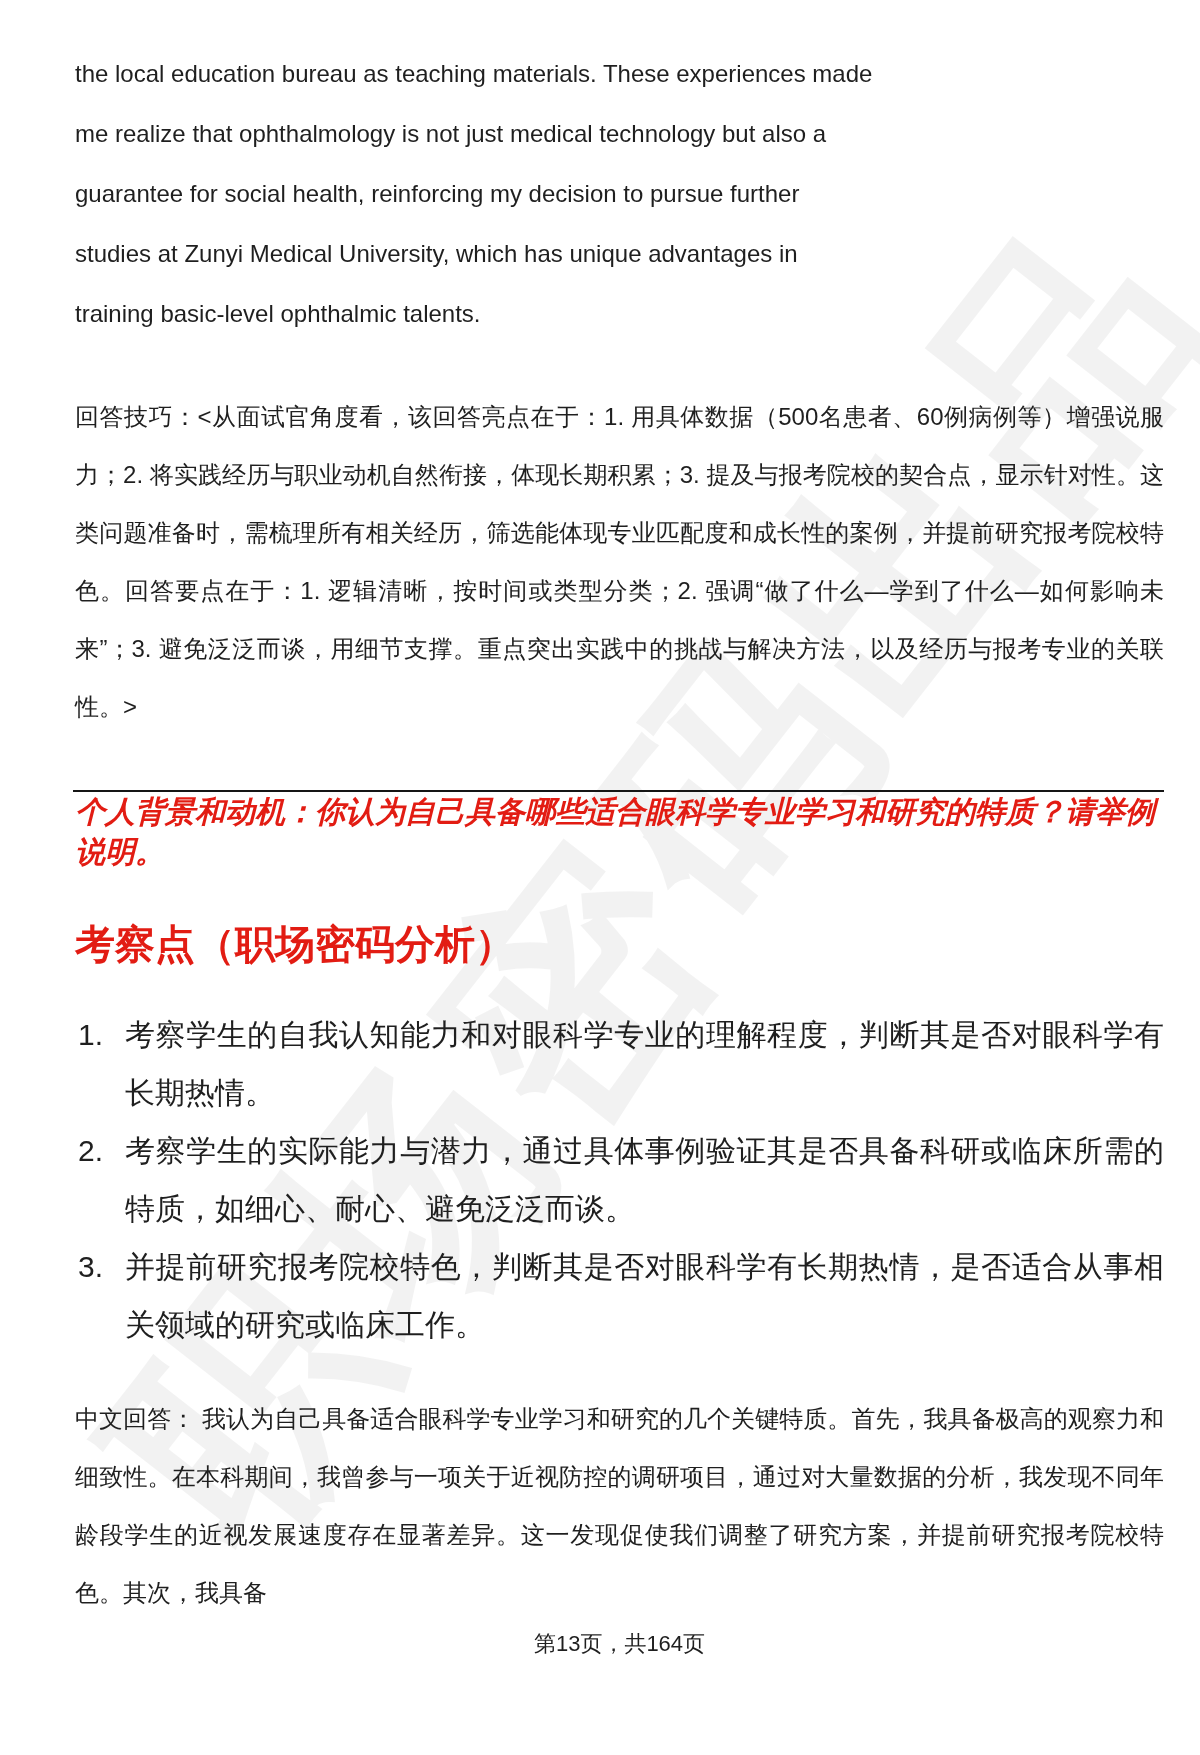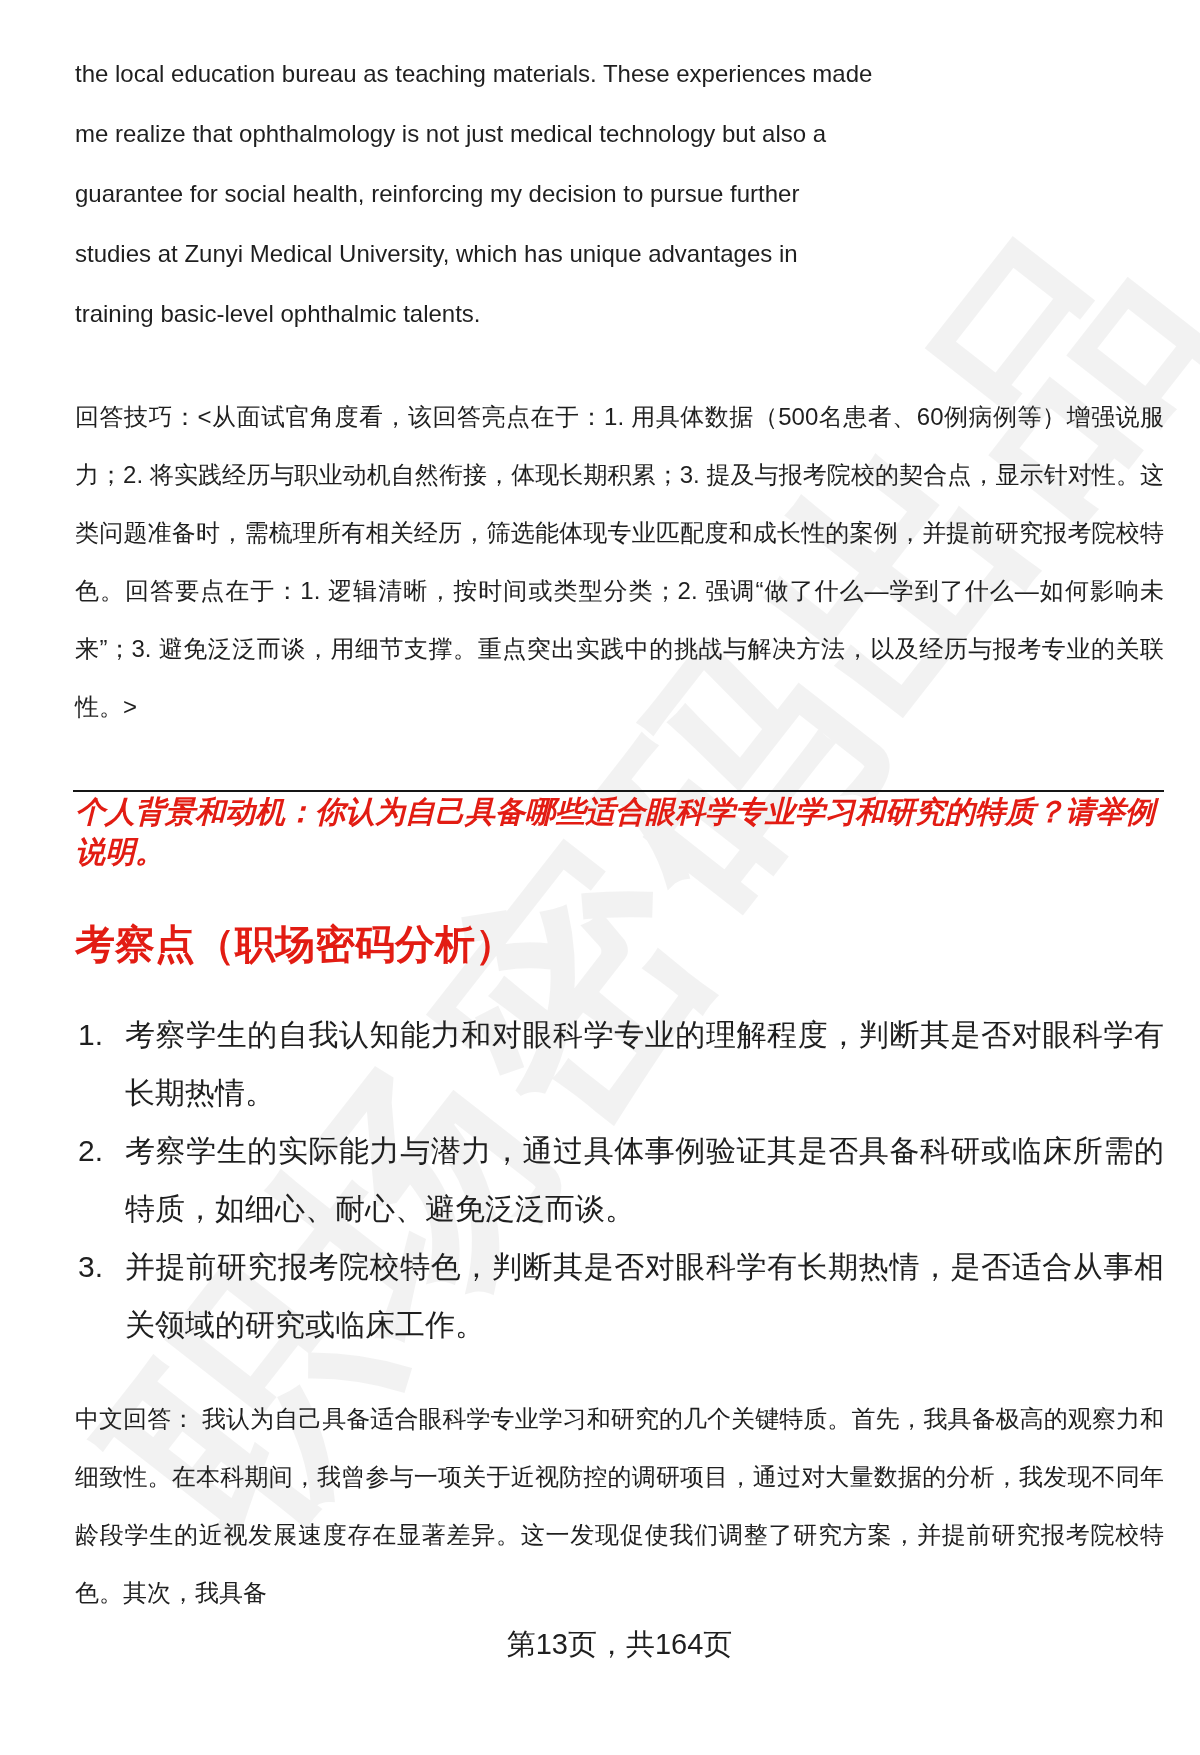"第13页，共164页" .page-footer { font-size: 29px -> 22px }
